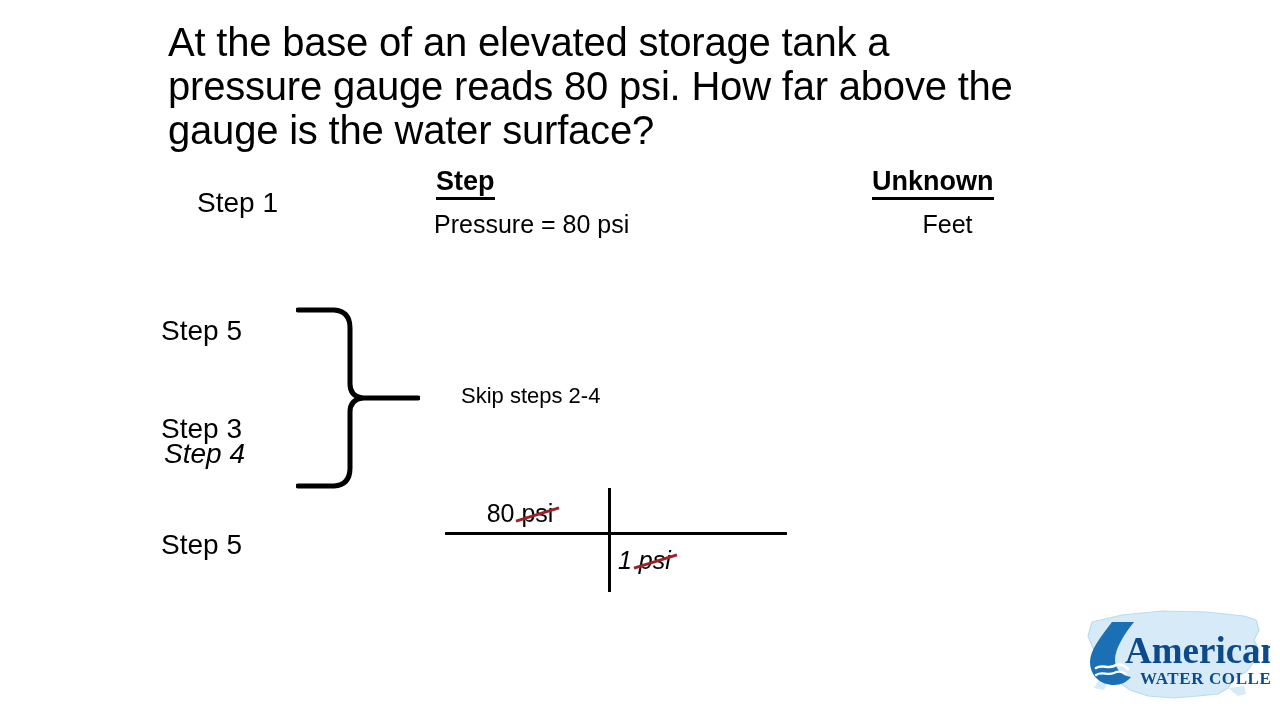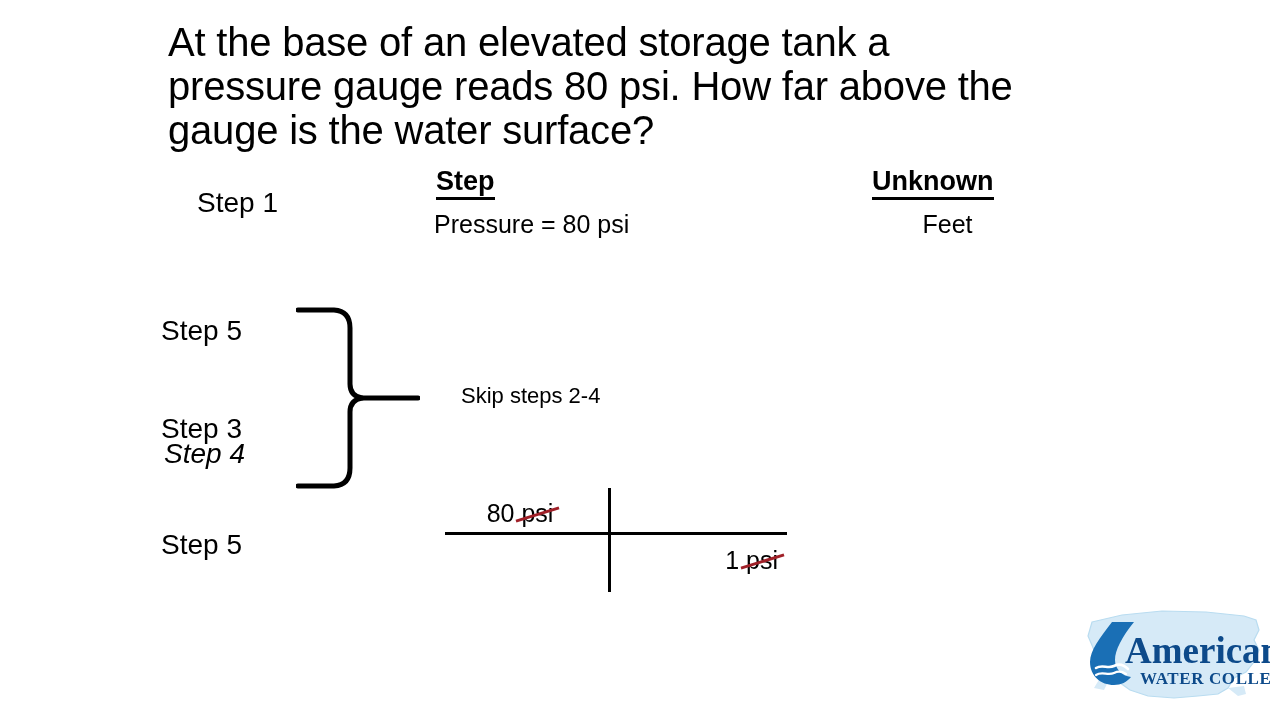"1 psi" #cell-den-right { font-style: none -> italic; text-align: right -> left }
